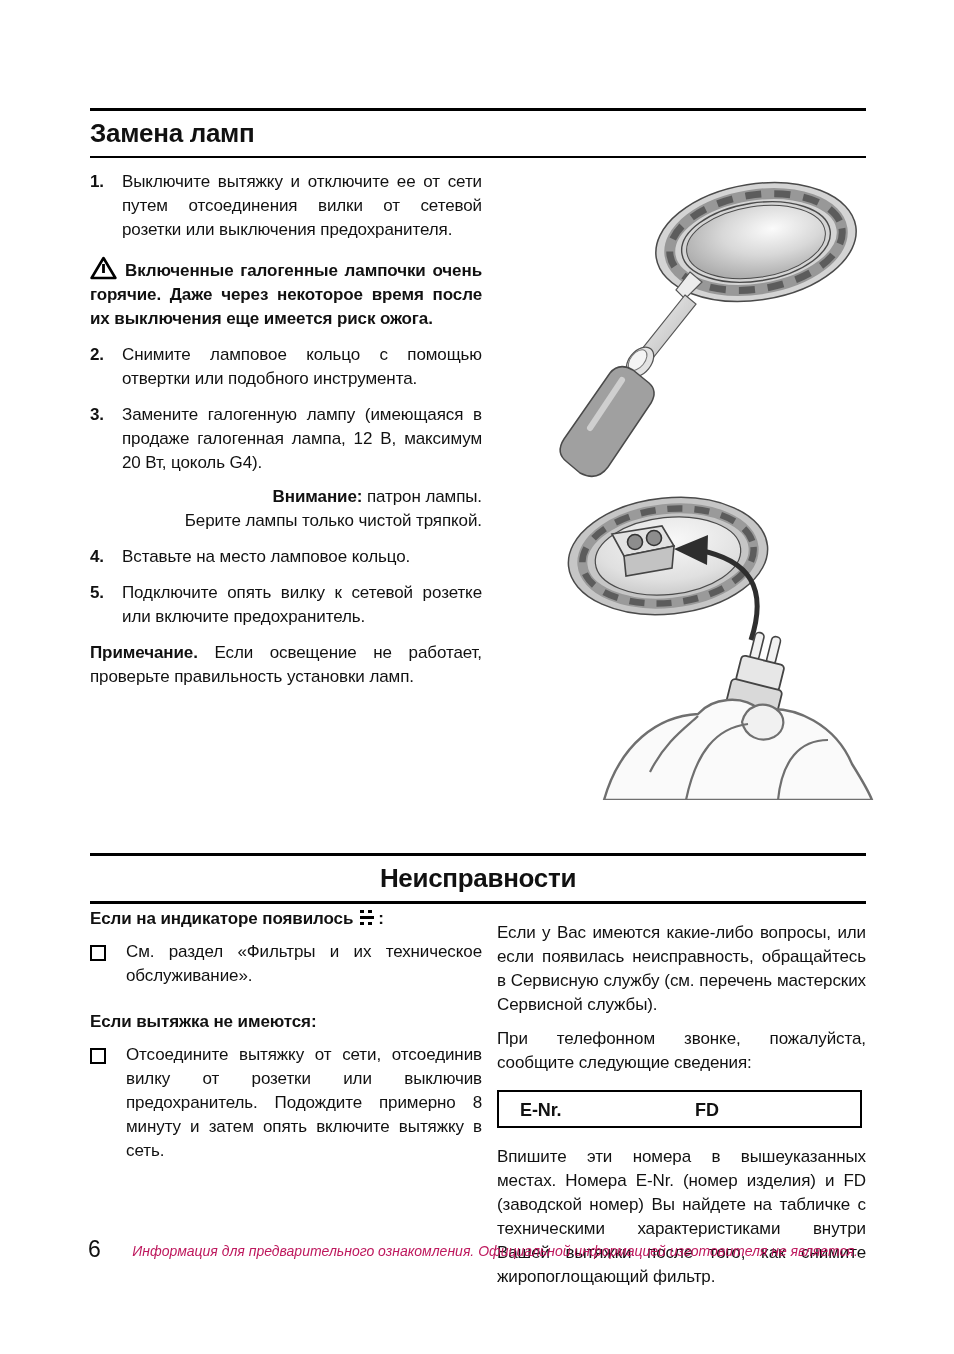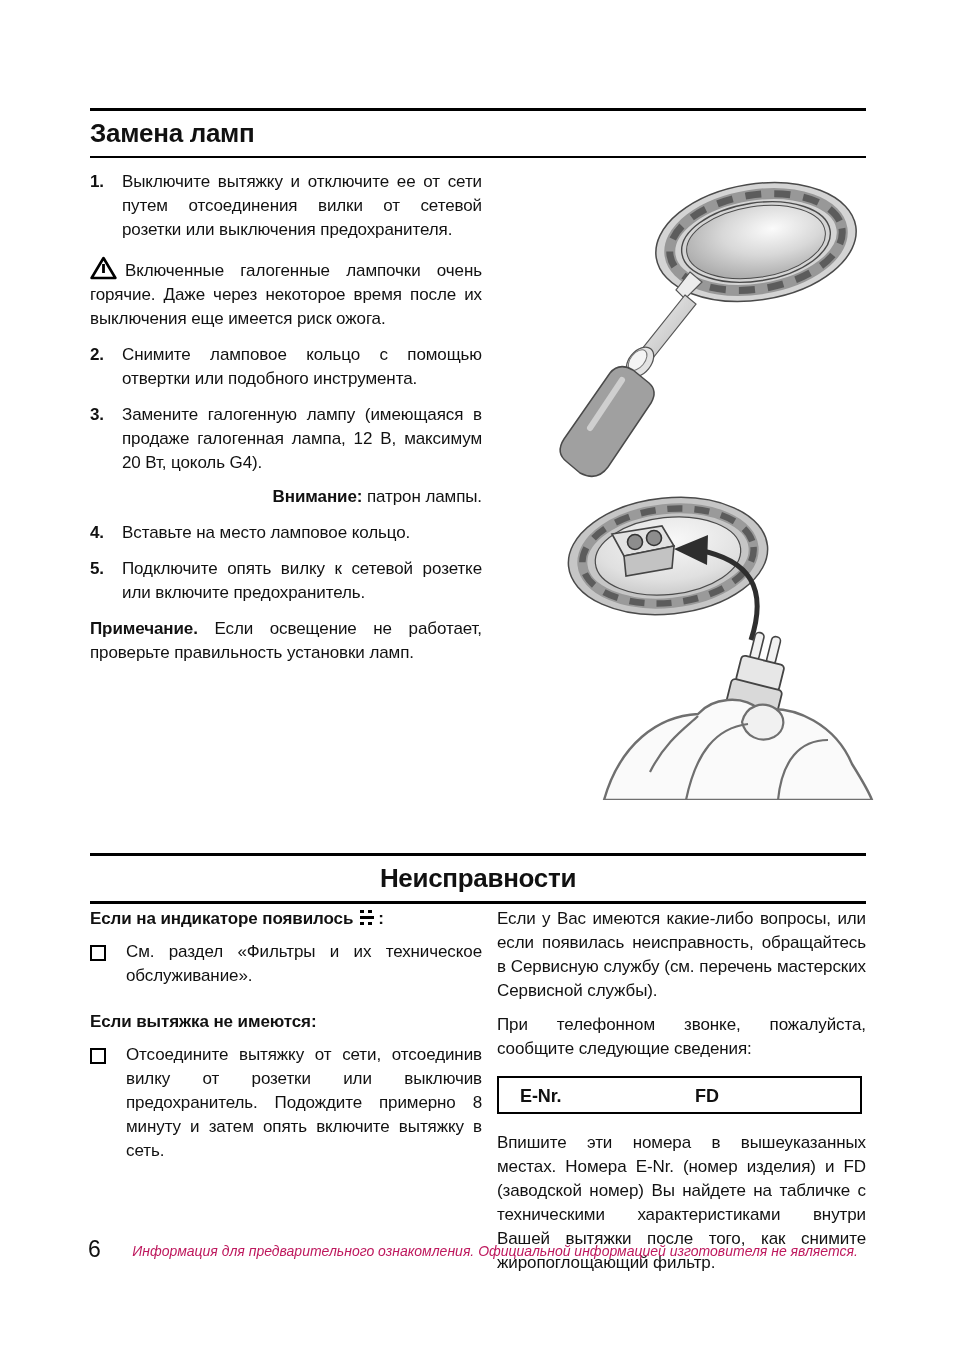"Включенные галогенные лампочки очень" .warn-par { font-weight: none -> bold }
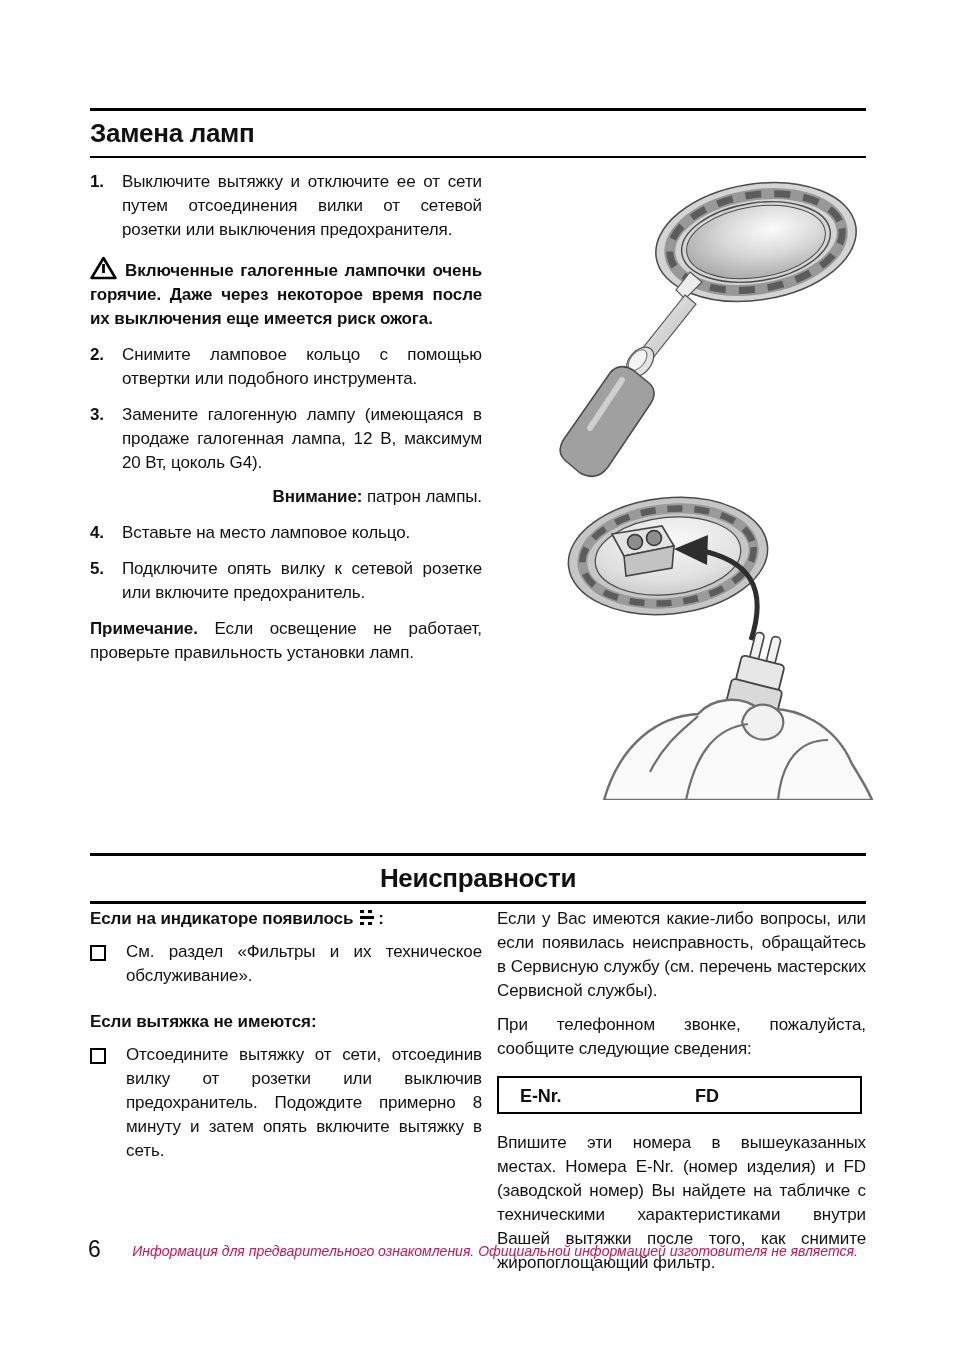"Берите лампы только чистой тряпкой." div { html: none -> <div>Берите лампы только чистой тряпкой.</div> }
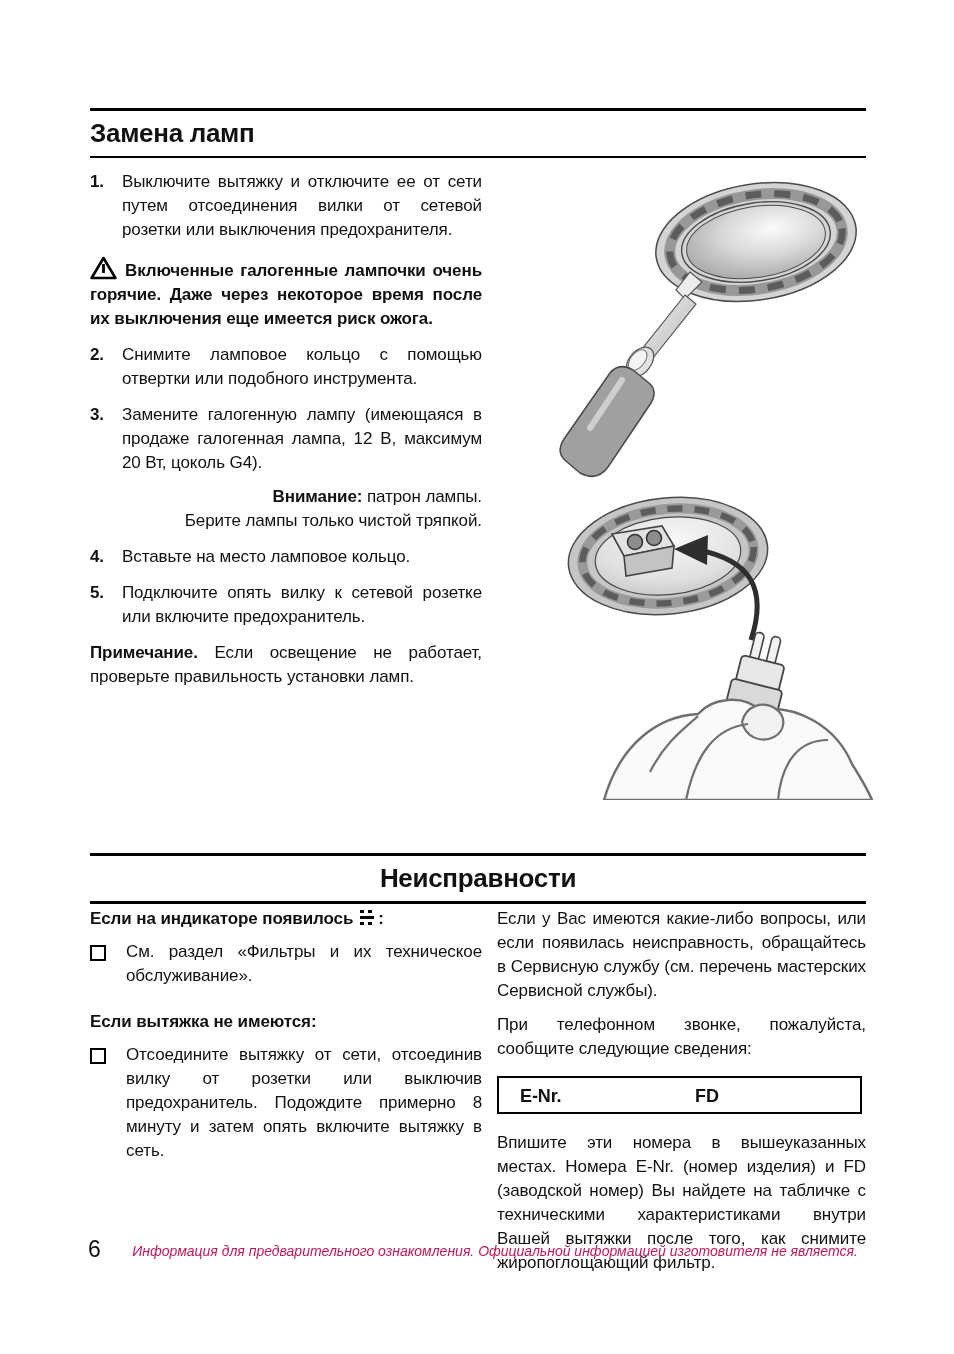"Если у Вас имеются какие-либо" p.rp { margin-top: 2px -> 16px }
